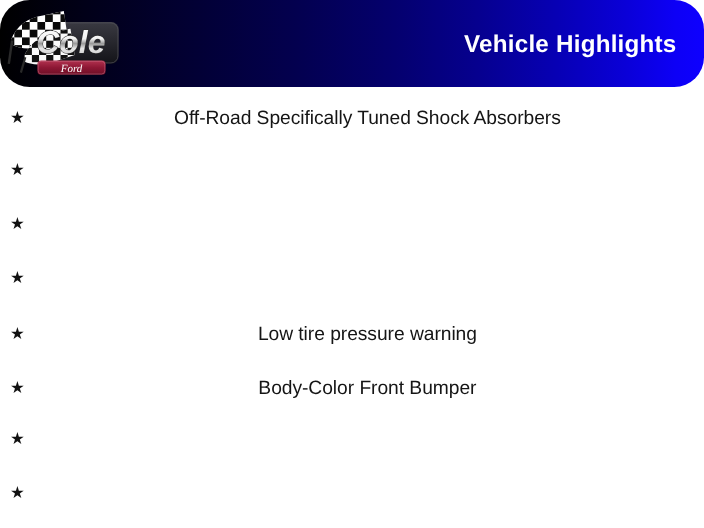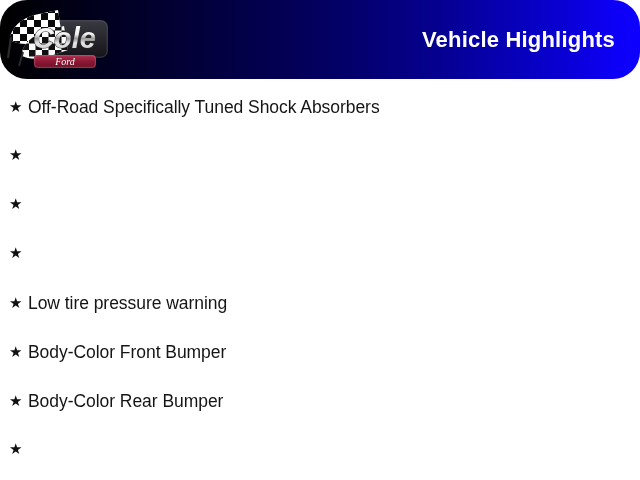"Off-Road Specifically Tuned Shock" .highlight-label { text-align: none -> center }
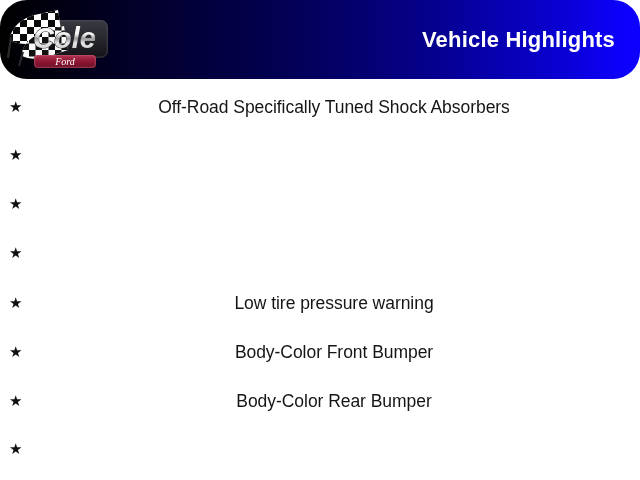"Body-Color Rear Bumper" span.highlight-label { html: <span>Body-Color Rear Bumper</span> -> none }
